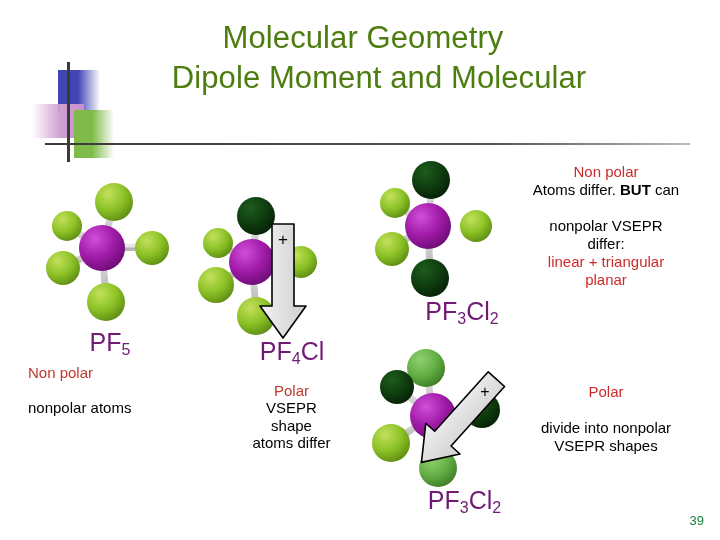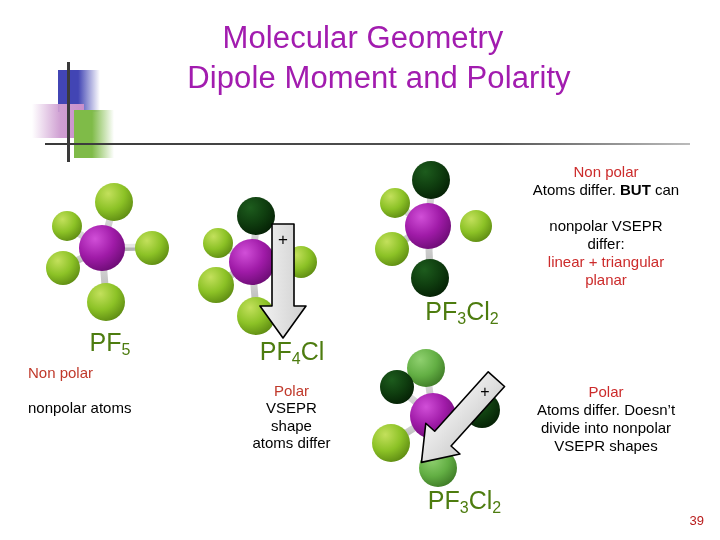"Molecular Geometry" .title-wrap { color: #a21caf -> #4d7c0f }
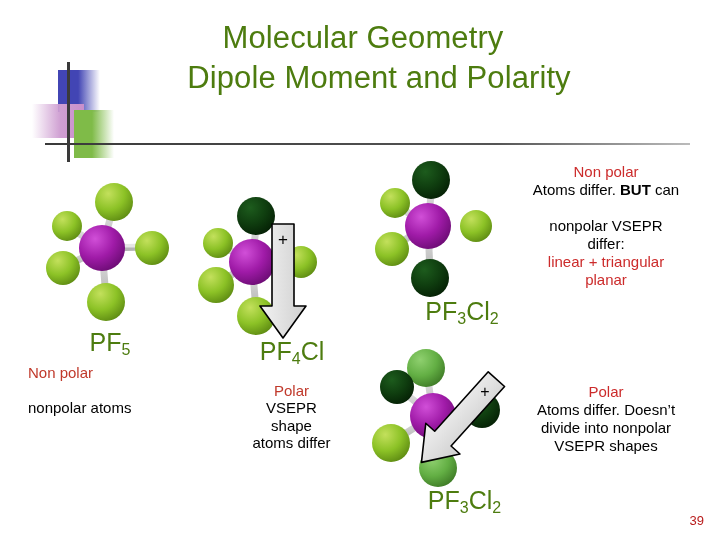"Dipole Moment and Polarity" span.title-line { text: Polarity -> Molecular }
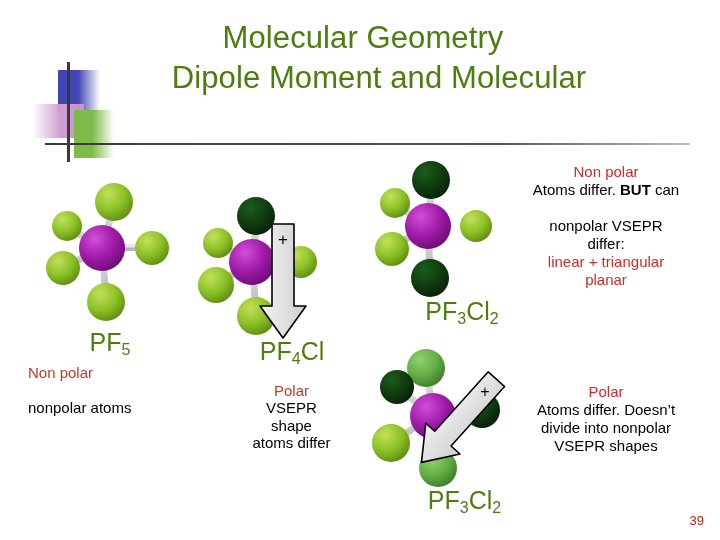"PF3Cl2" .formula { color: #4d7c0f -> #701a75 }
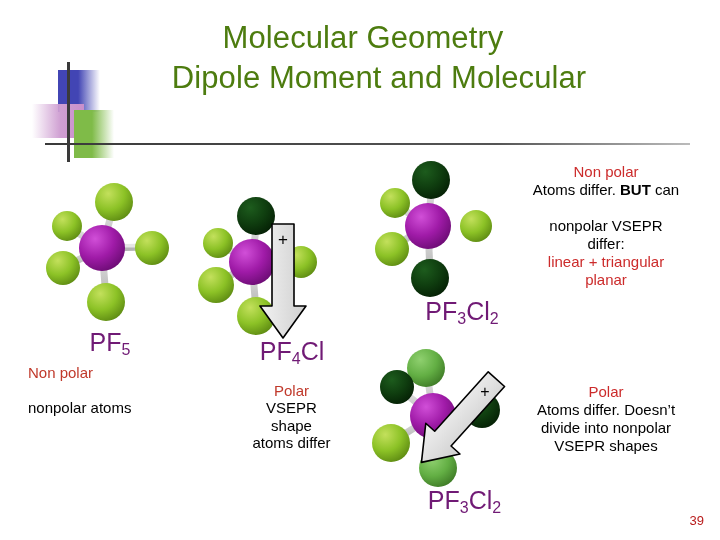"Atoms differ. Doesn’t" span { html: <span>Atoms differ. Doesn’t</span> -> none }
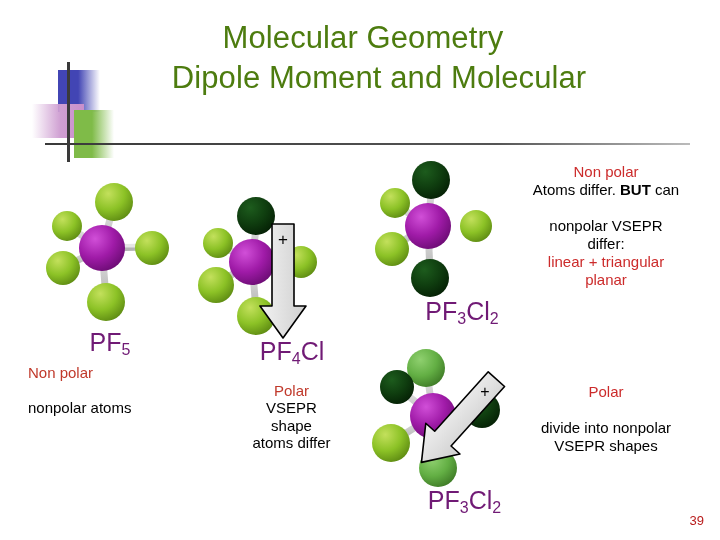"39" .slide-num { color: #b91c1c -> #15803d }
